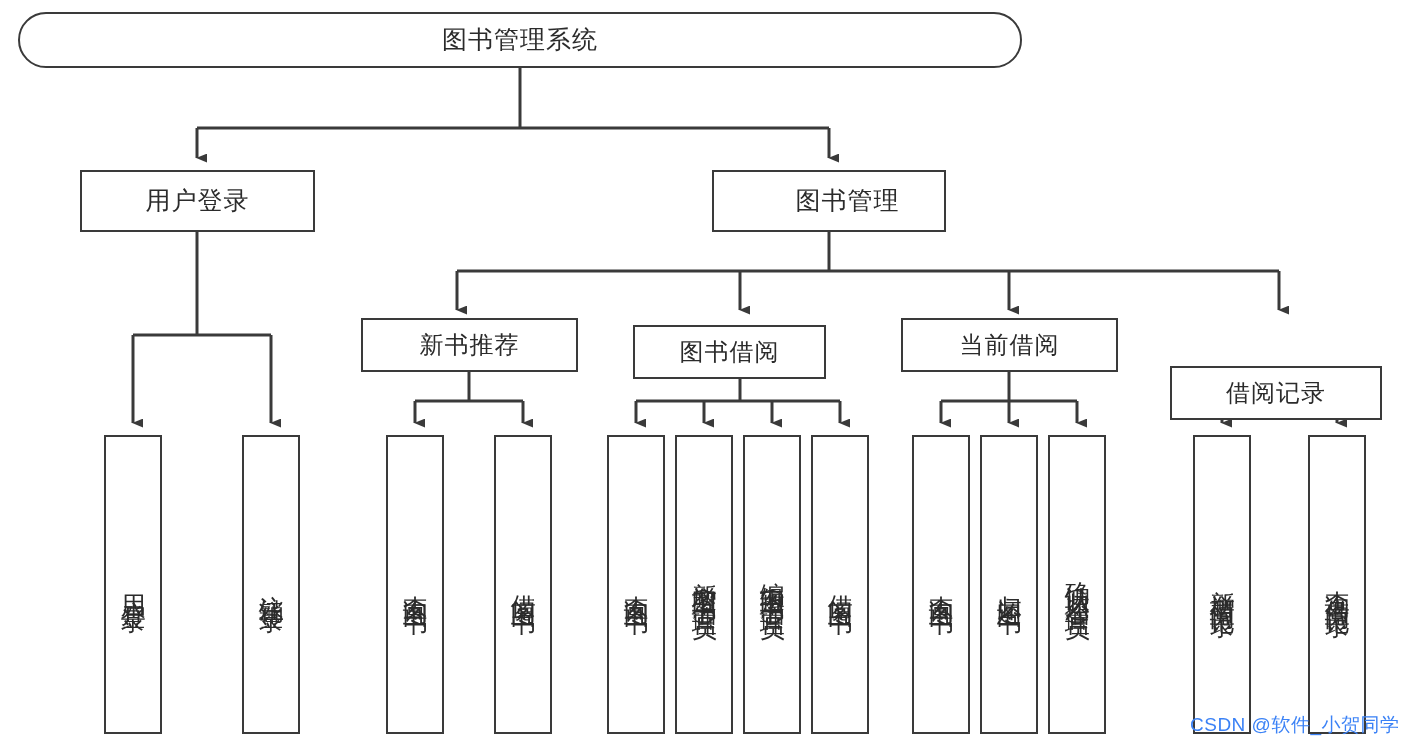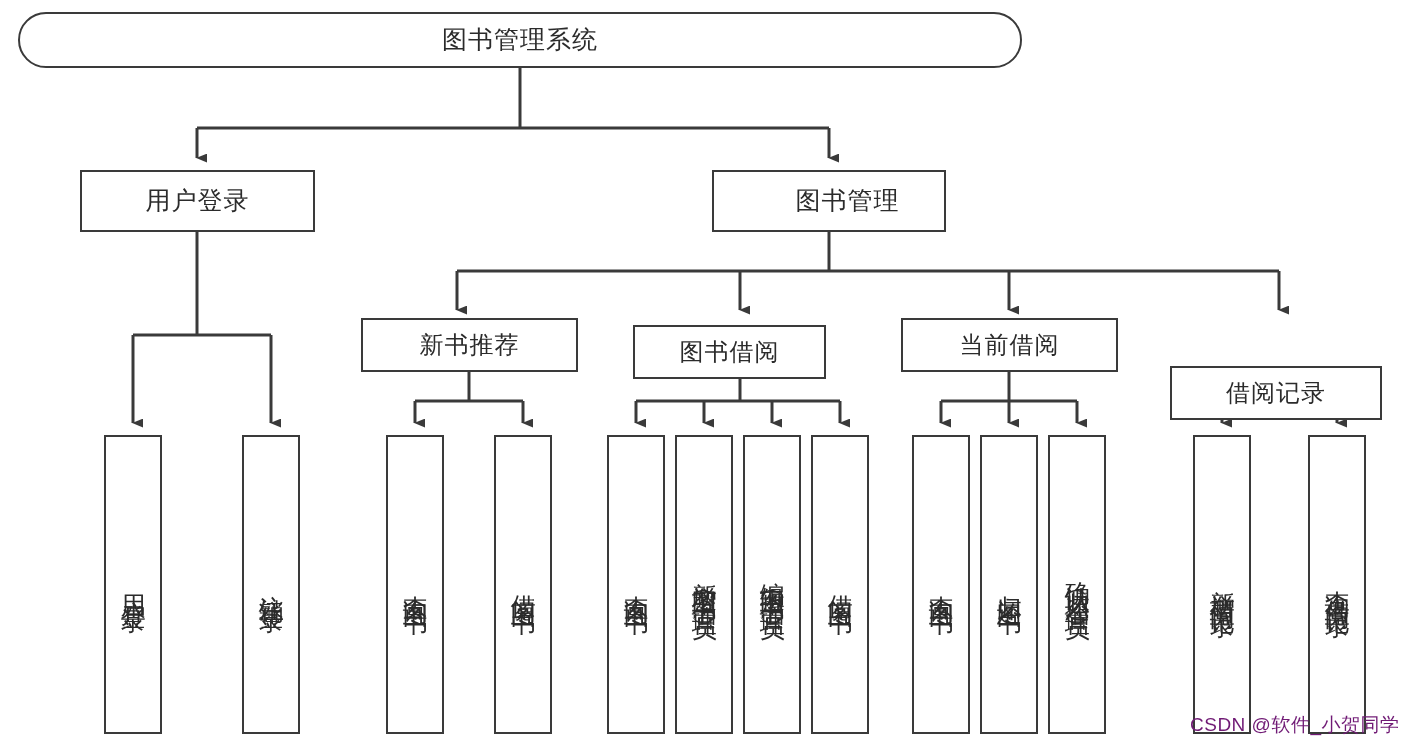"CSDN @软件_小贺同学" .watermark { color: #701a75 -> #3b82f6 }
